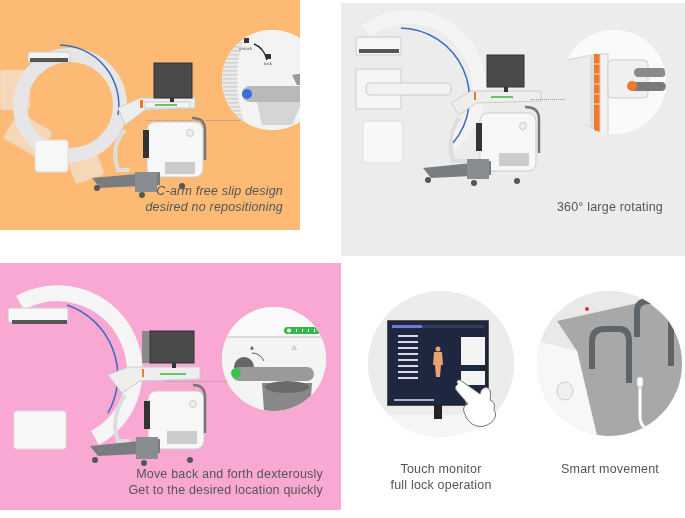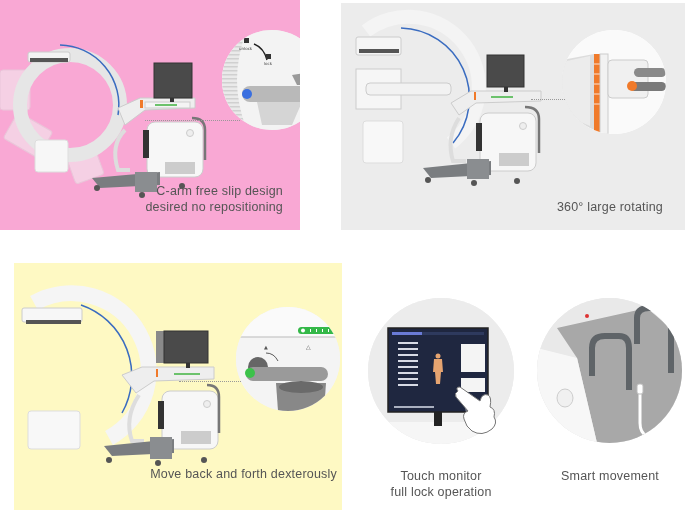"C-arm free slip design" .p1 { background: #f9a8d4 -> #fdba74; font-style: none -> italic }
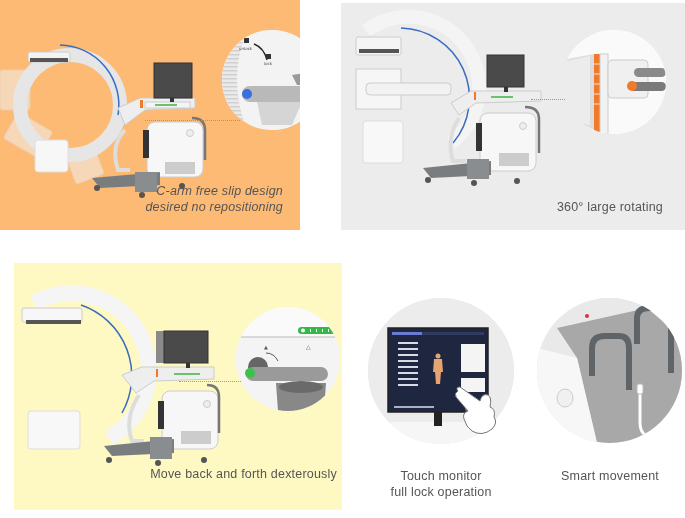"360° large rotating" .p2 { height: 227px -> 253px }
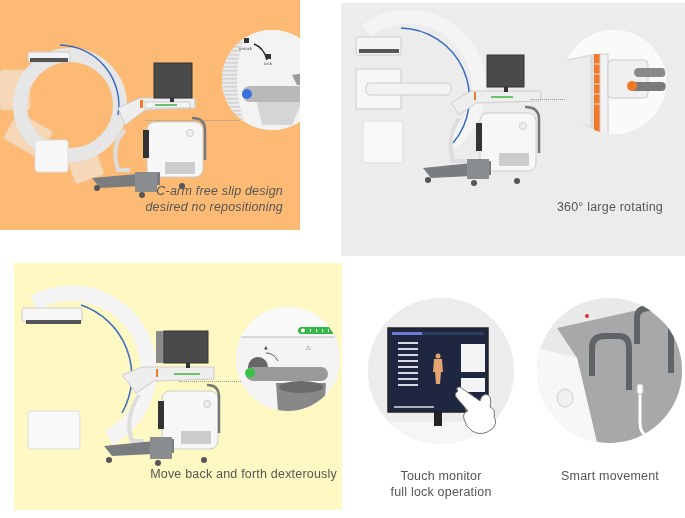"Move back and forth dexterously" .p3 { background: #fef9c3 -> #f9a8d4; left: 14px -> 0 }
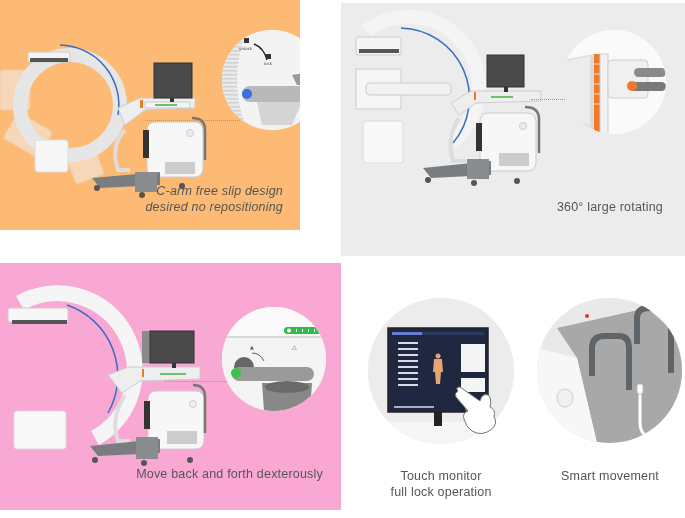"Touch monitor" .p4 { top: 263px -> 256px }
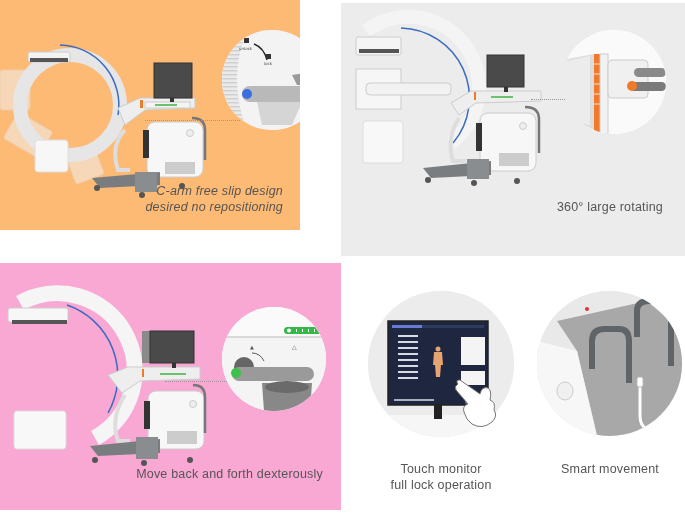"Get to the desired location" div { html: none -> <div>Get to the desired location quickly</div> }
